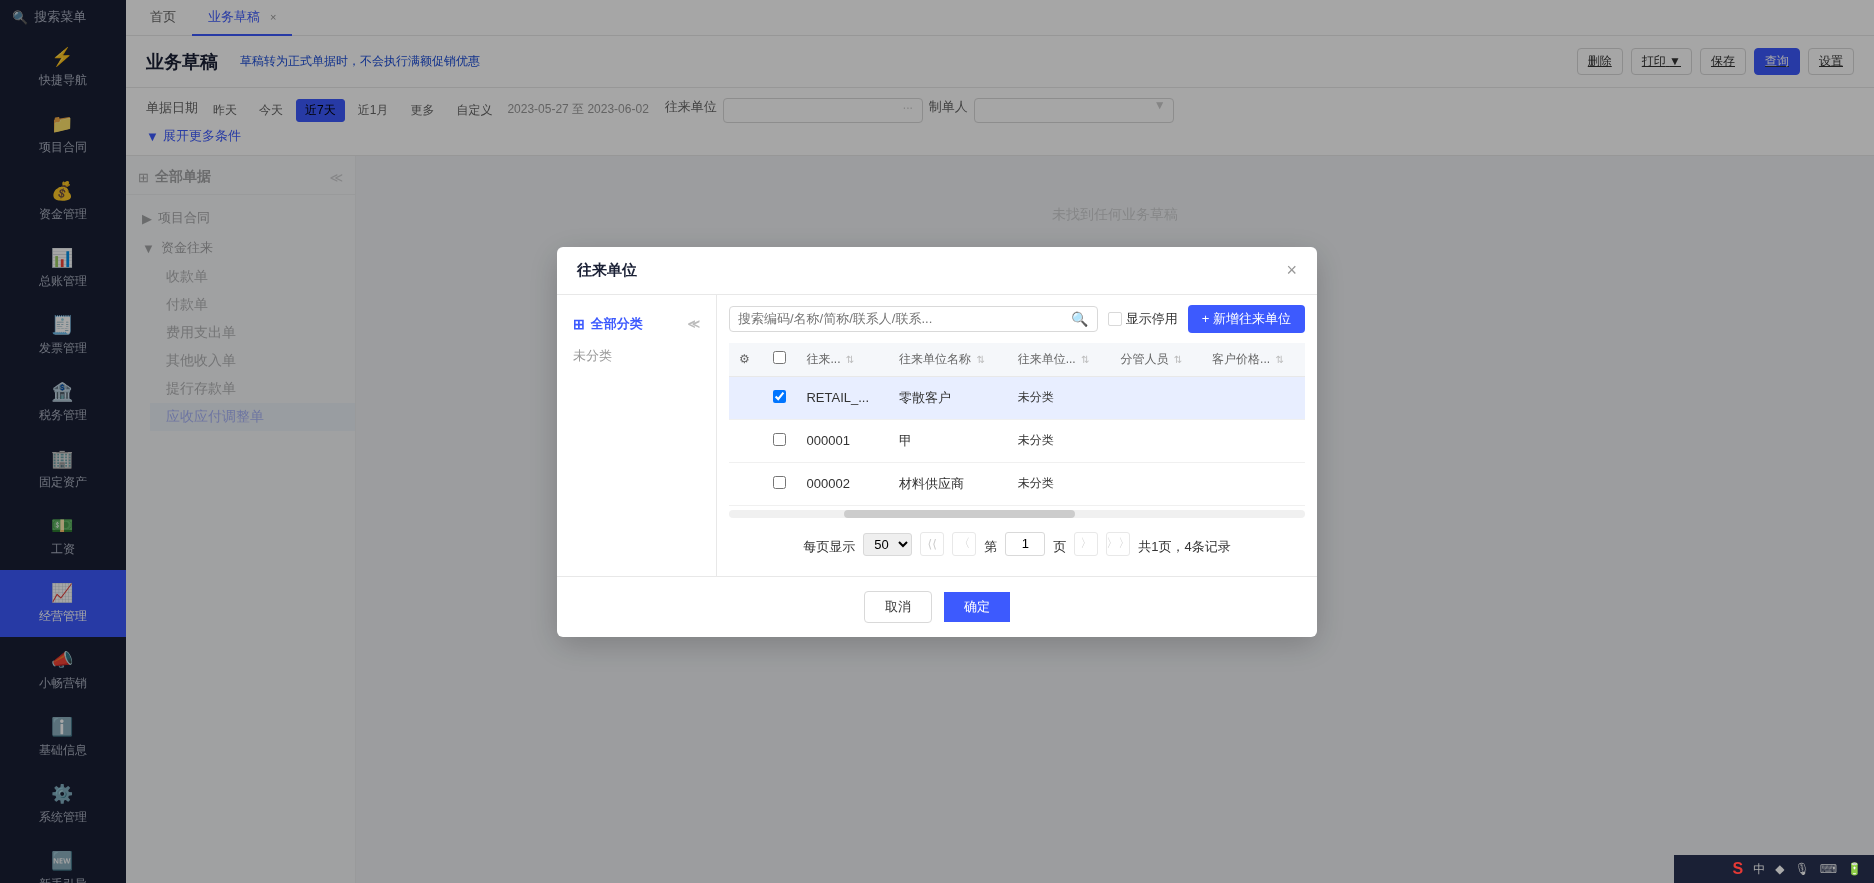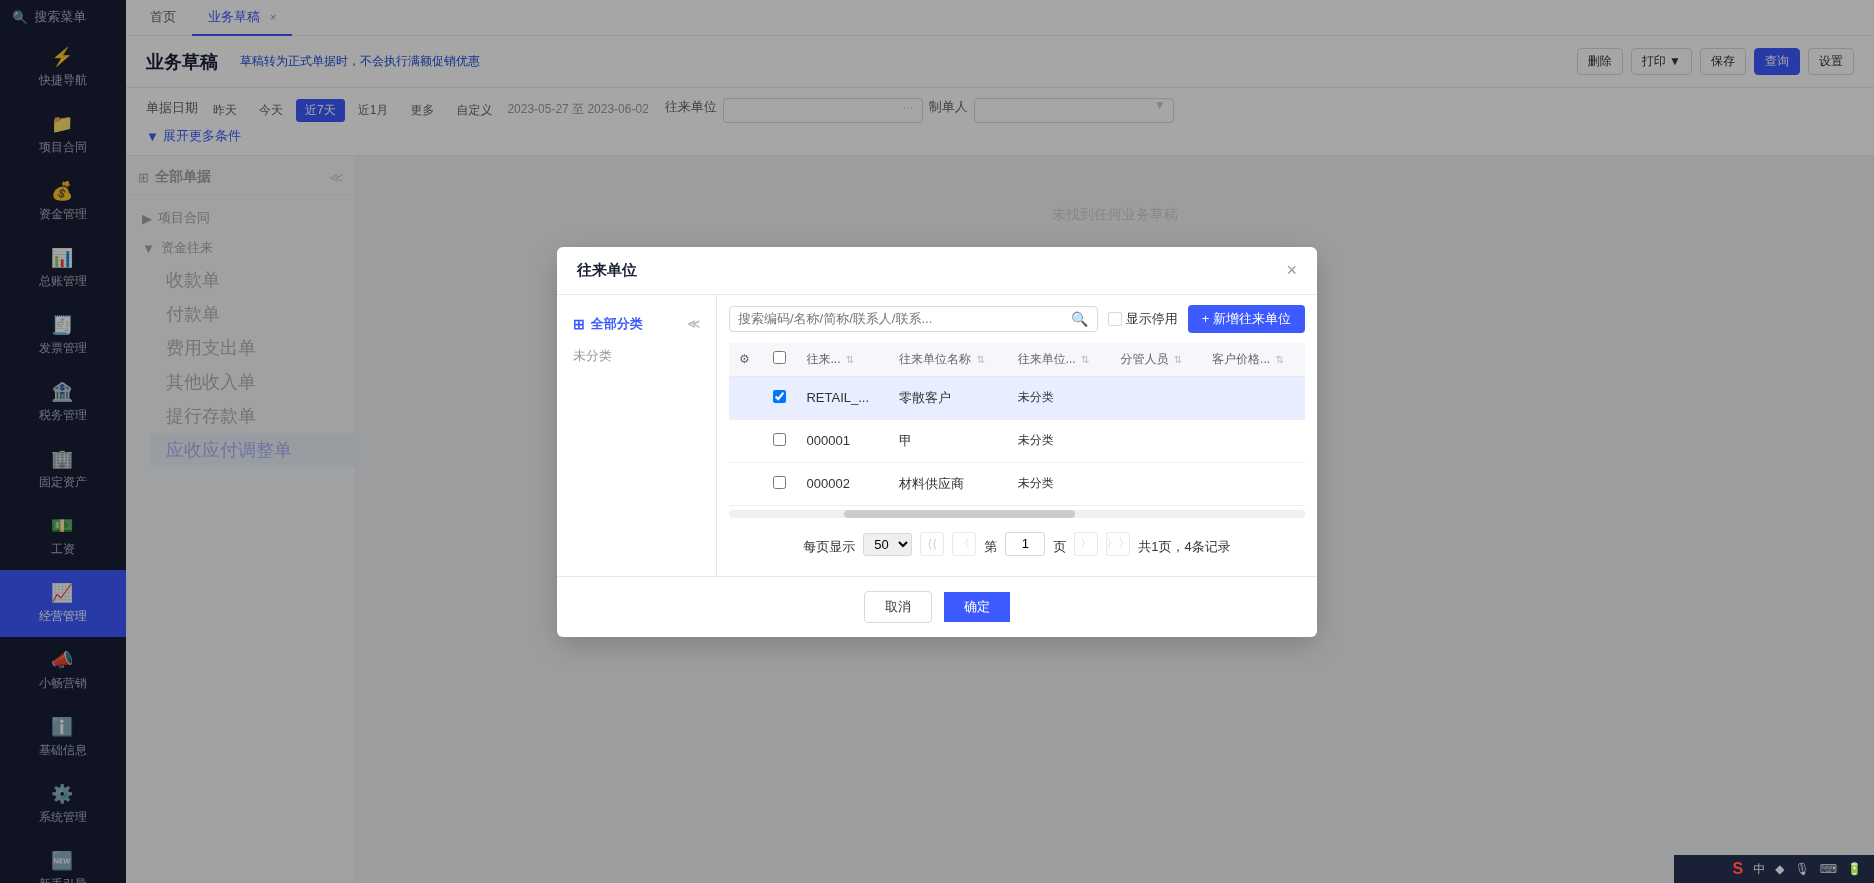"删除" .page-actions { text-decoration: none -> underline }
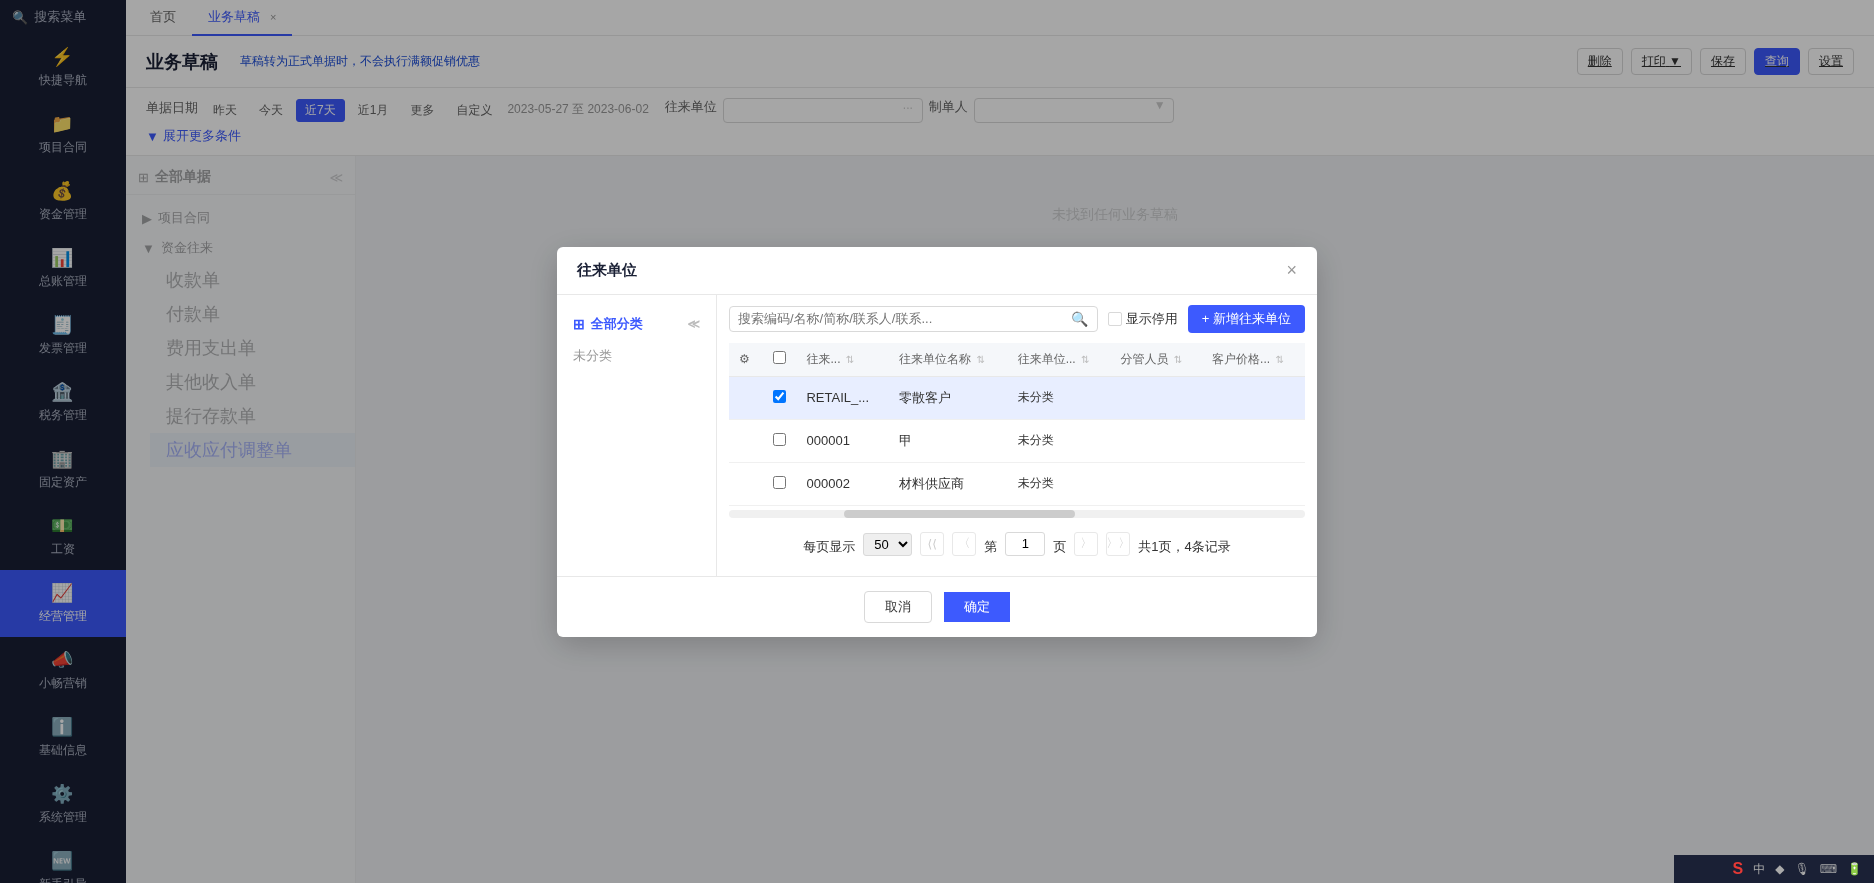"近7天" .date-btn.active { color: #ffffff -> #000000 }
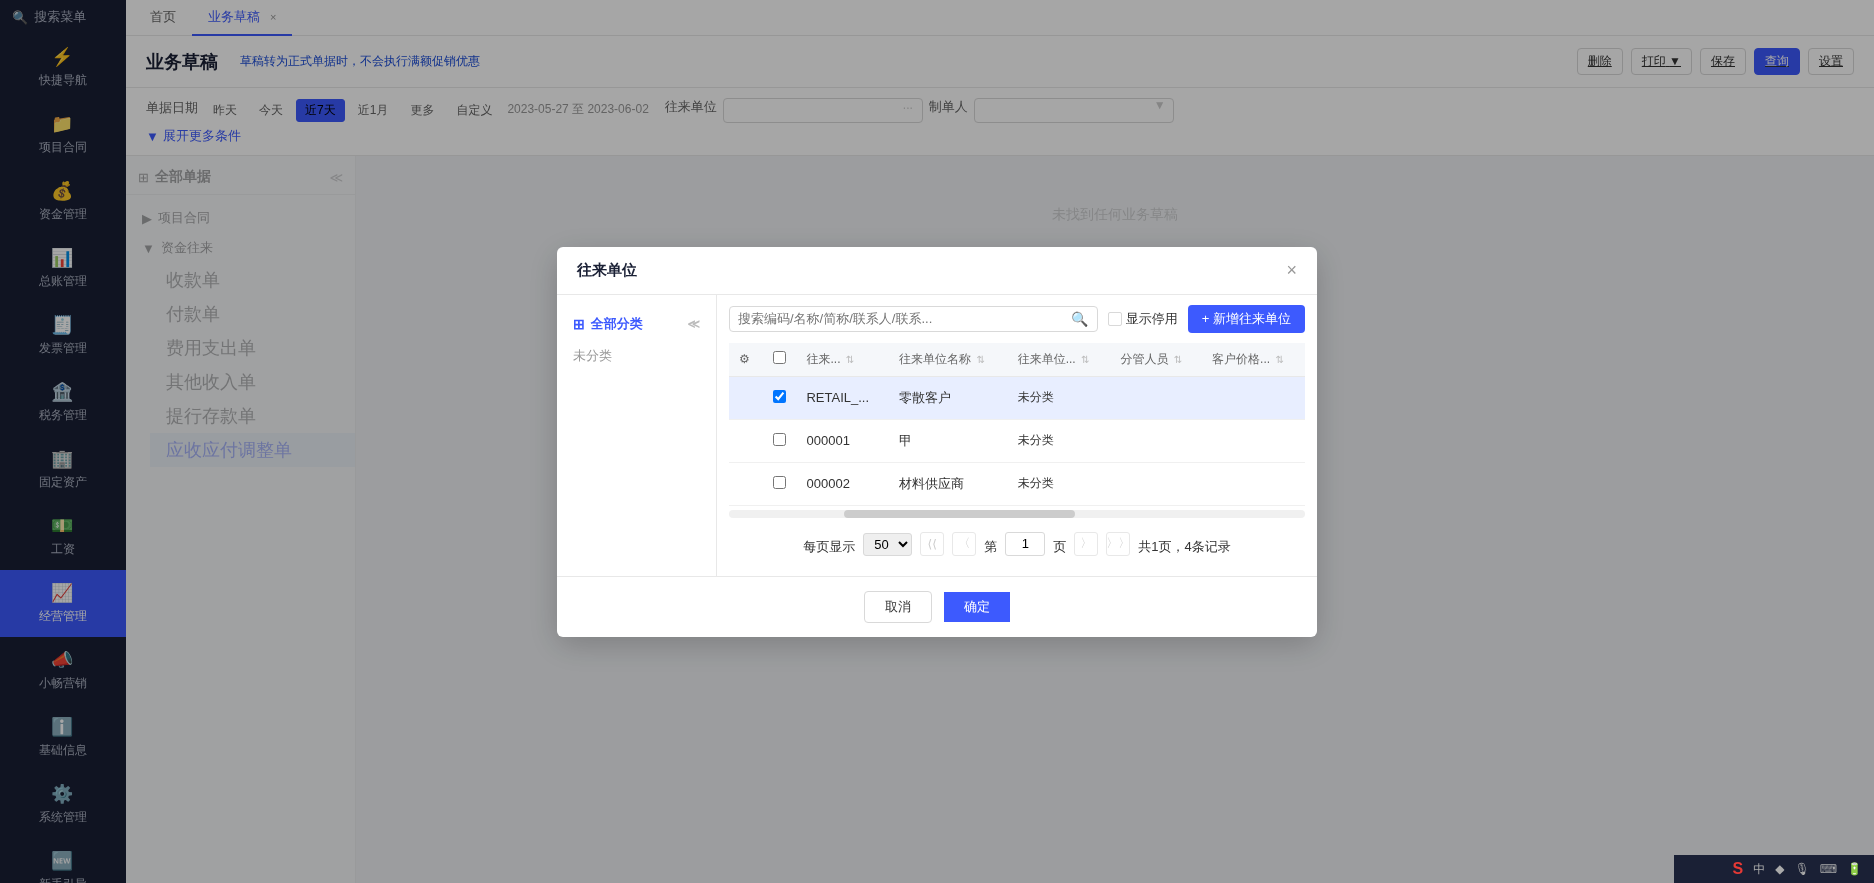"收款单" .tree-sub-item { font-size: 18px -> 14px }
